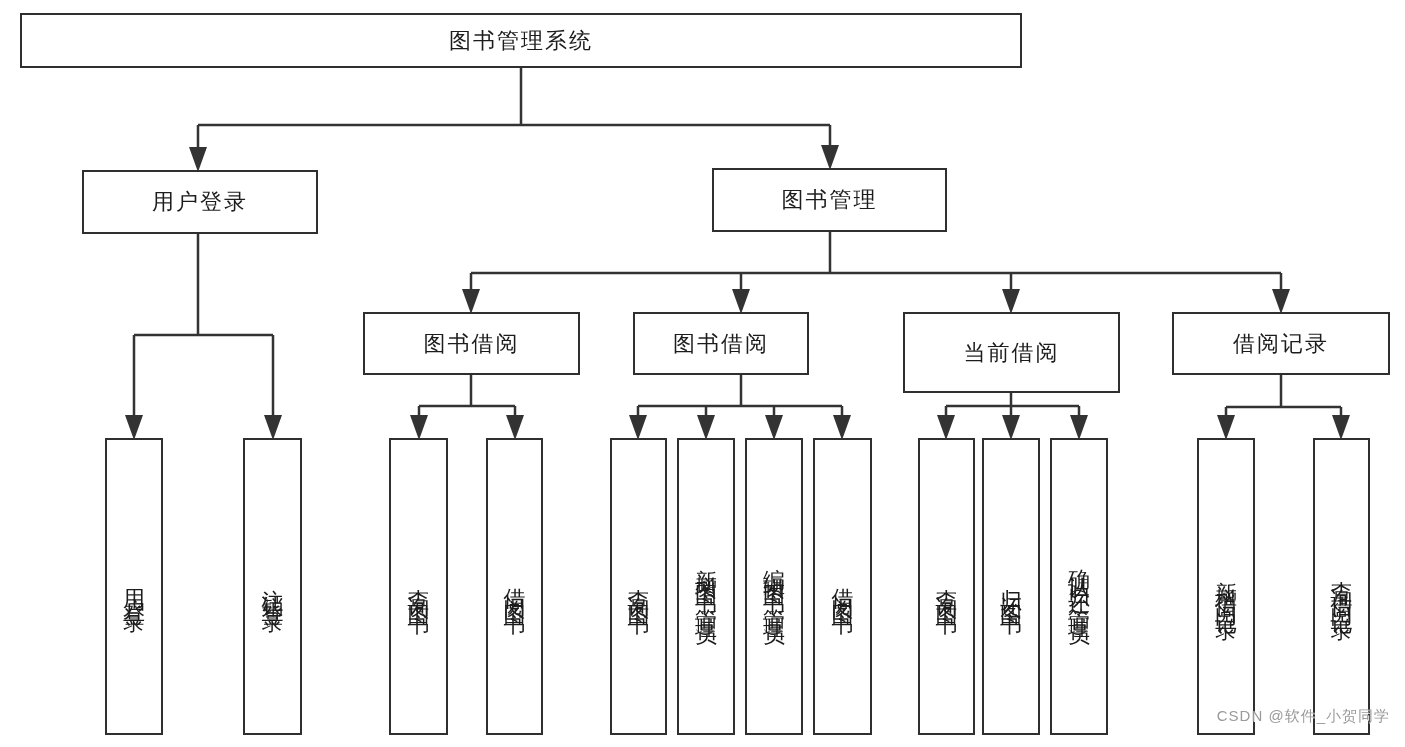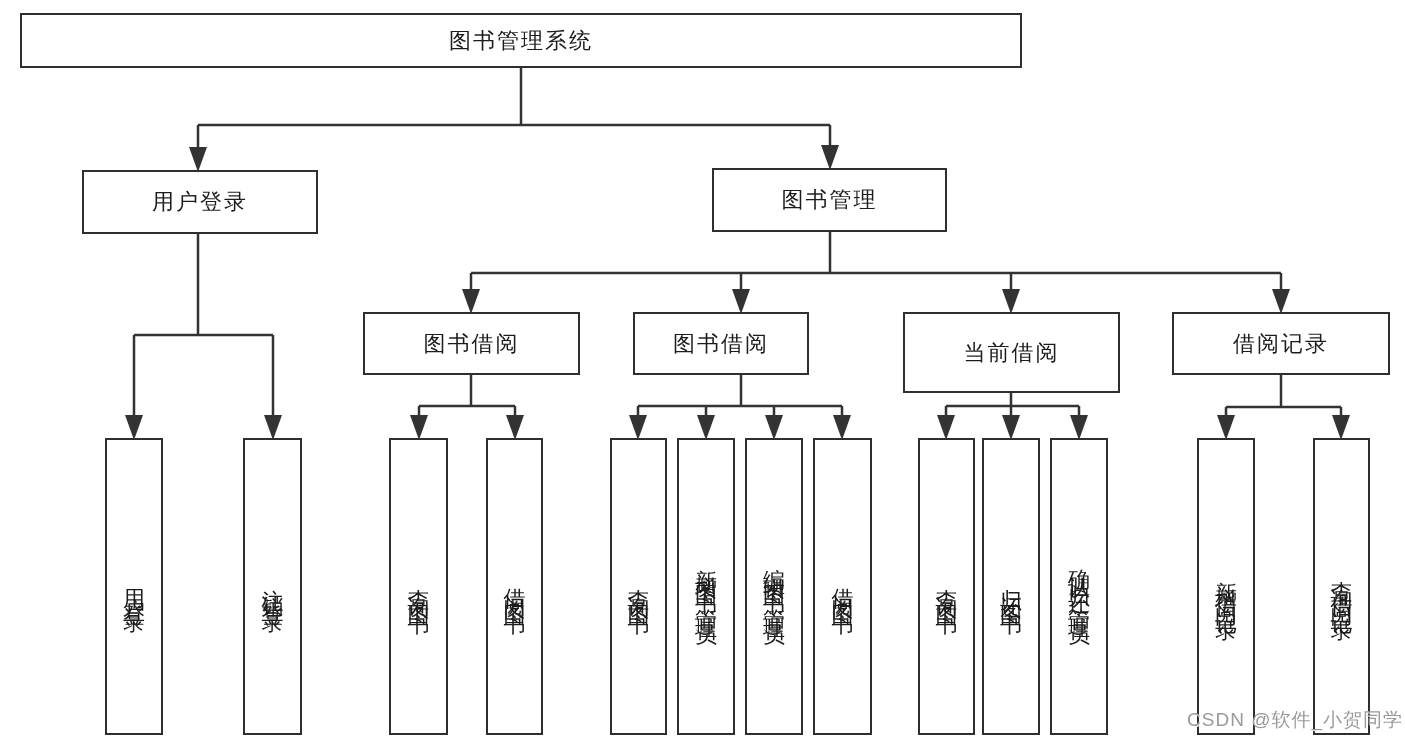"CSDN @软件_小贺同学" #watermark { font-size: 19px -> 15px; right: 2px -> 15px }
